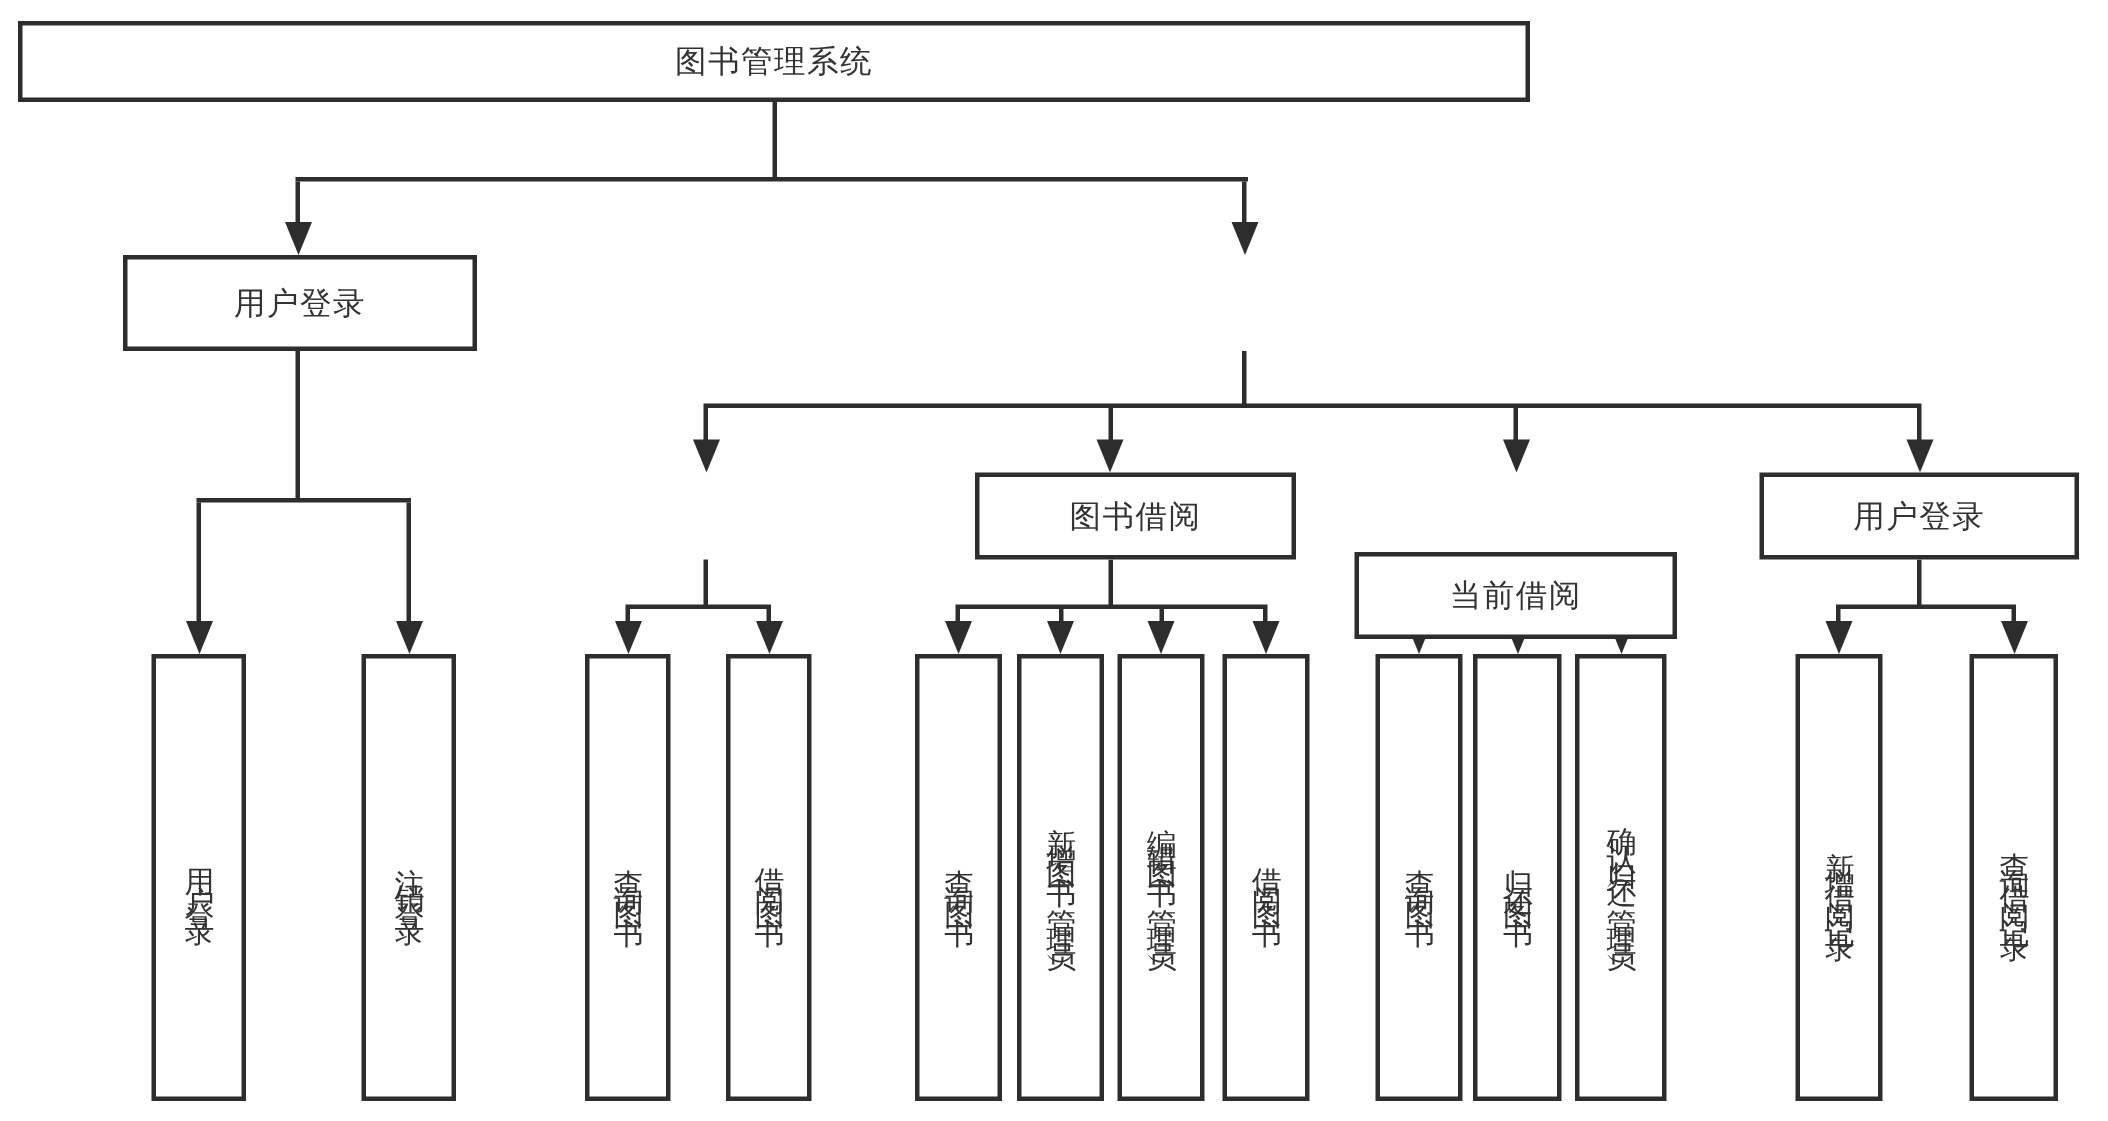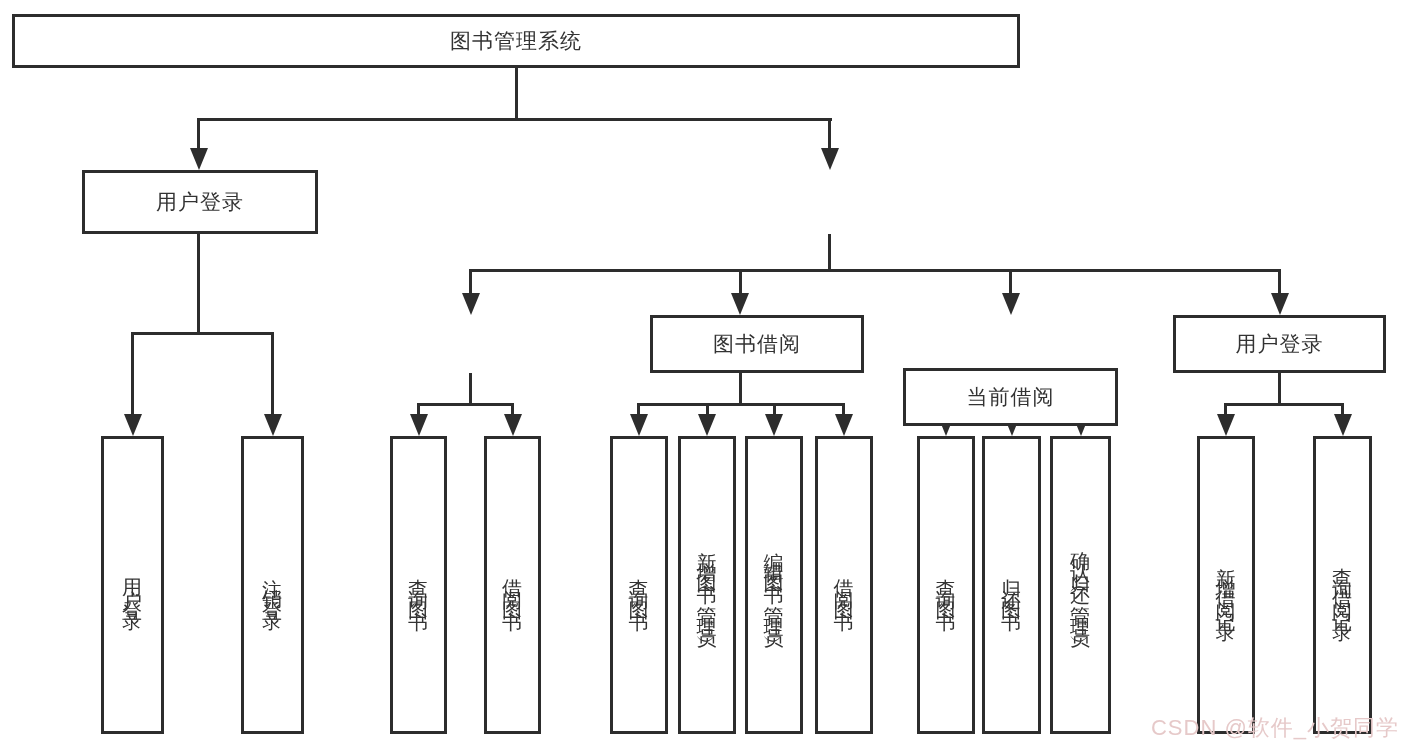"CSDN @软件_小贺同学" div.watermark { html: <div>CSDN @软件_小贺同学</div> -> none }
